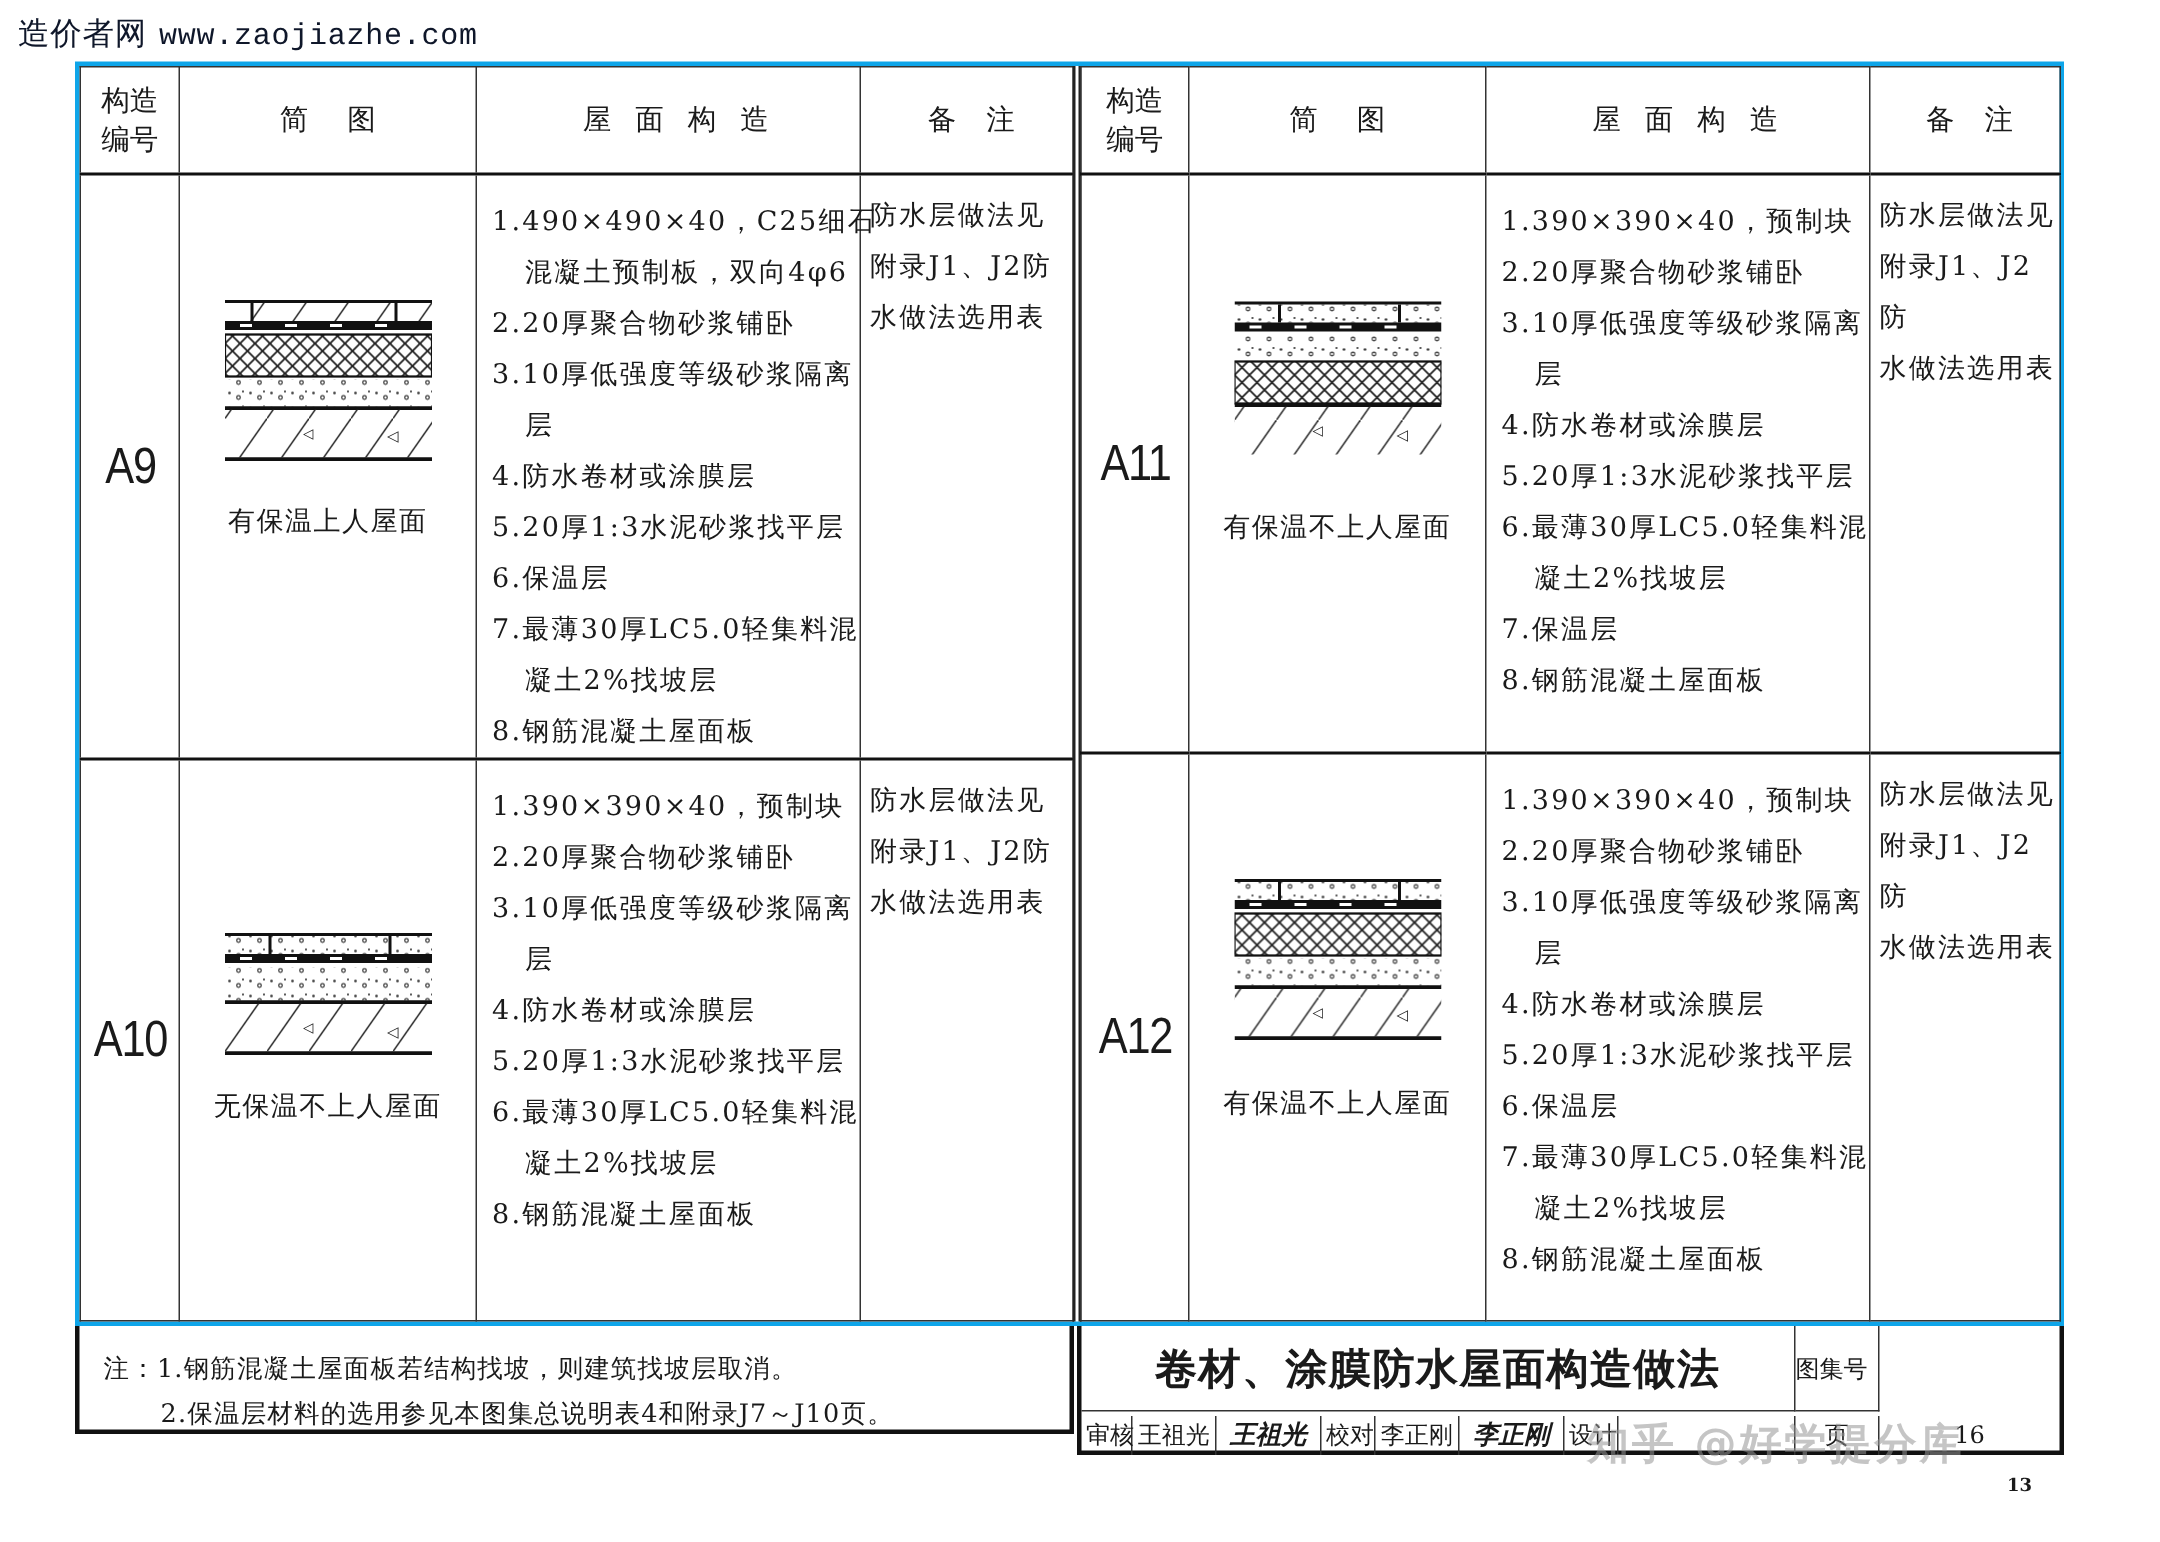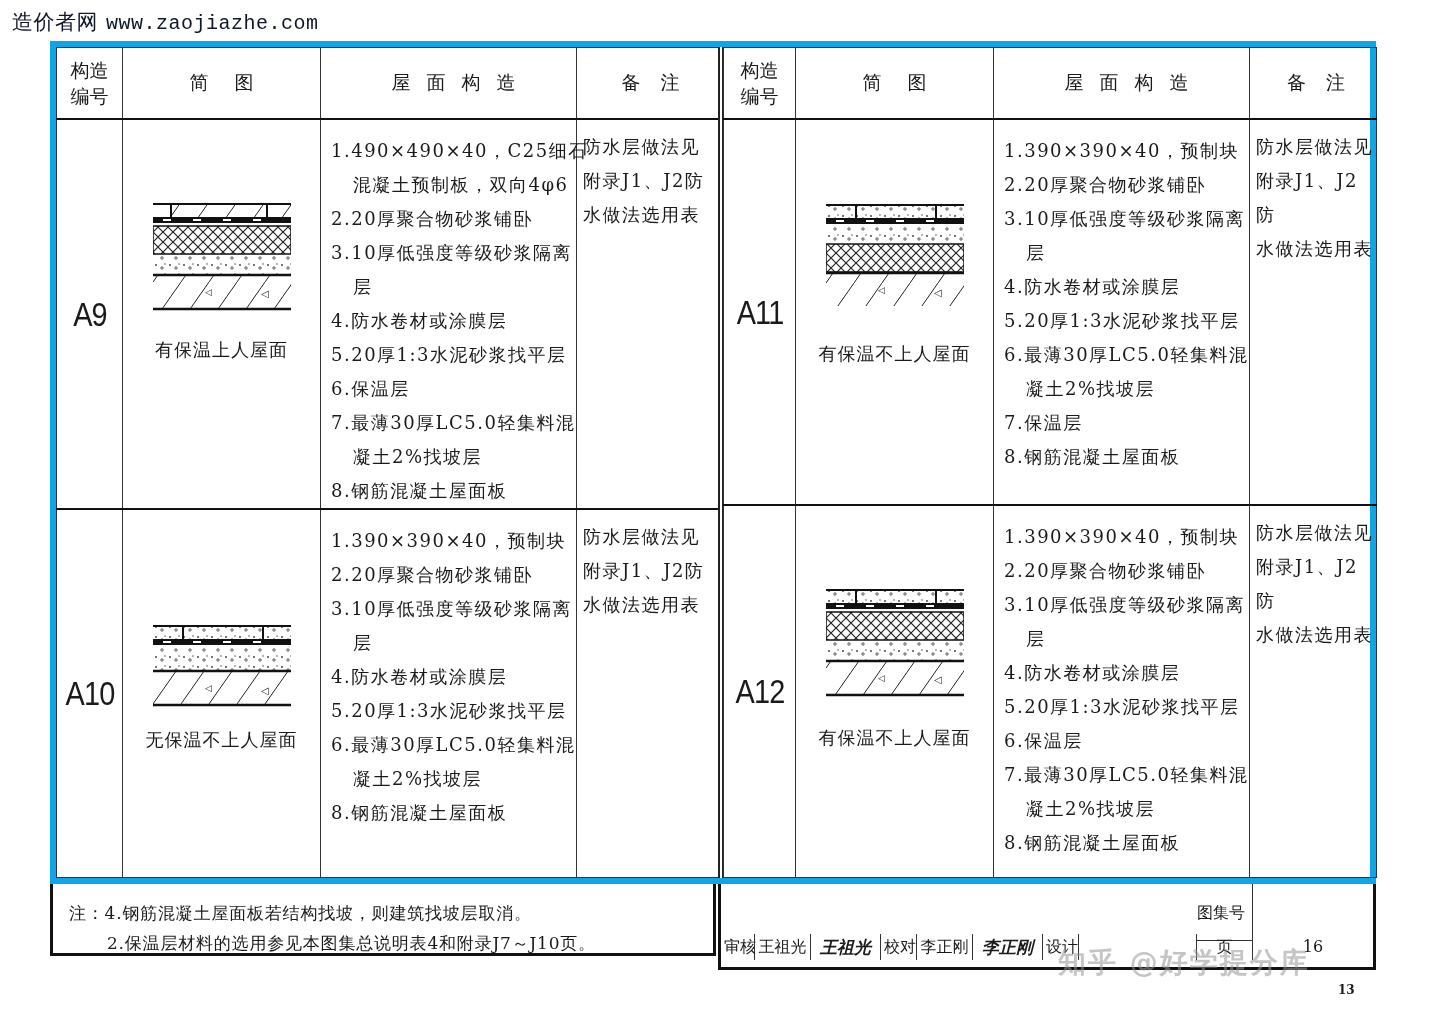"构造" .sheet { border: 6px solid #0ea5e9 -> 3px solid #0ea5e9 }
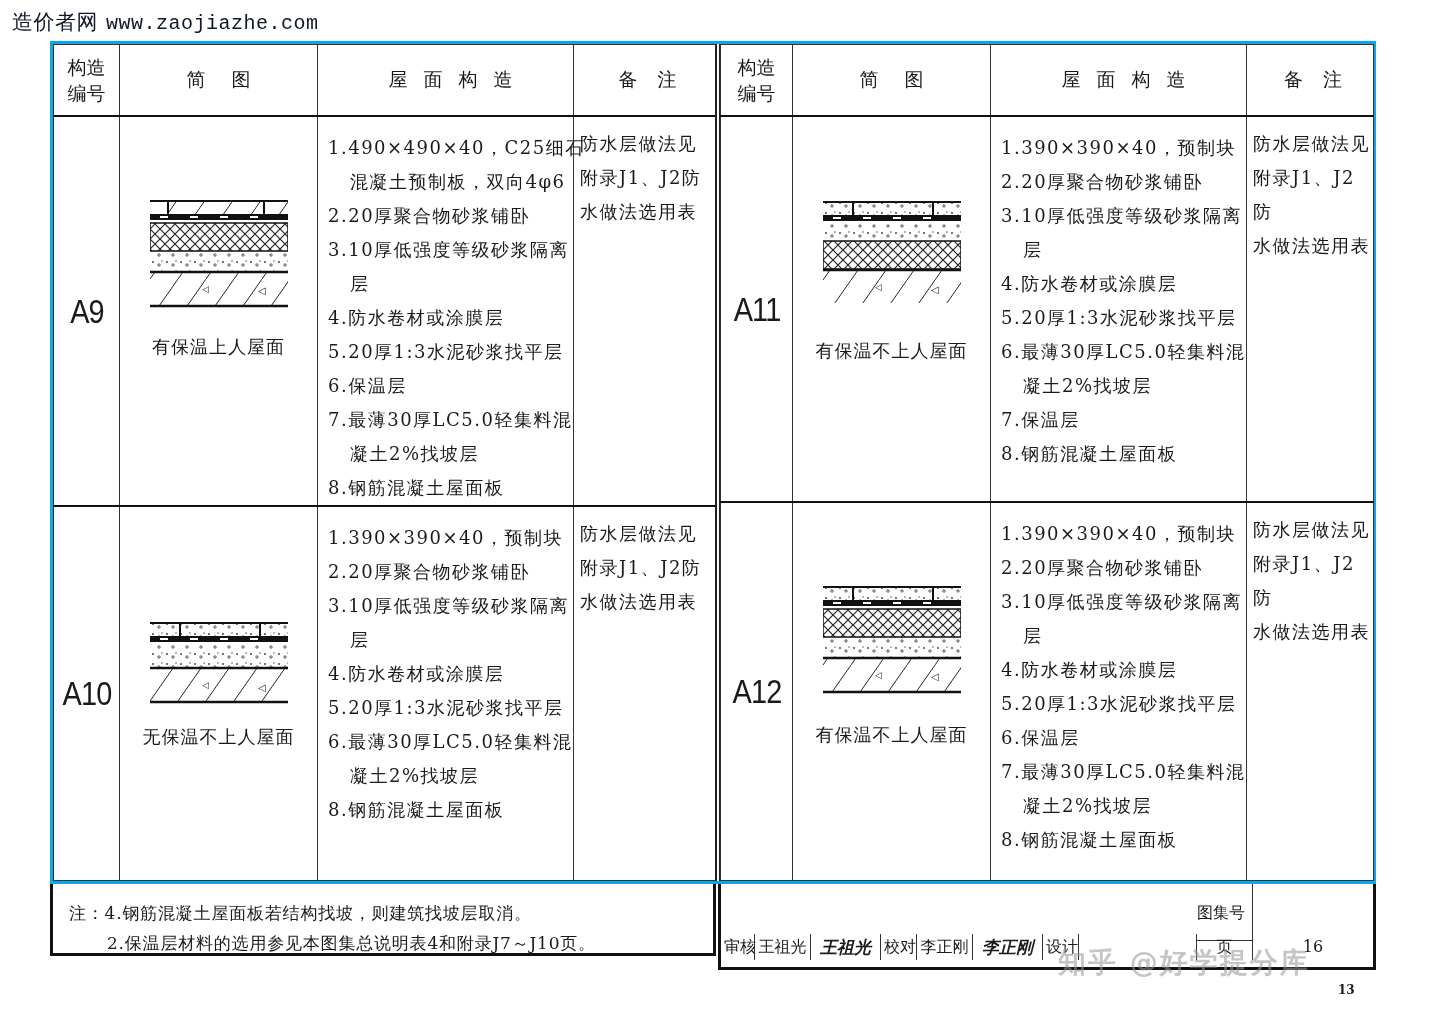"注：4.钢筋混凝土屋面板若结构找坡，则建筑找坡层取消。" div { text: 4 -> 1 }
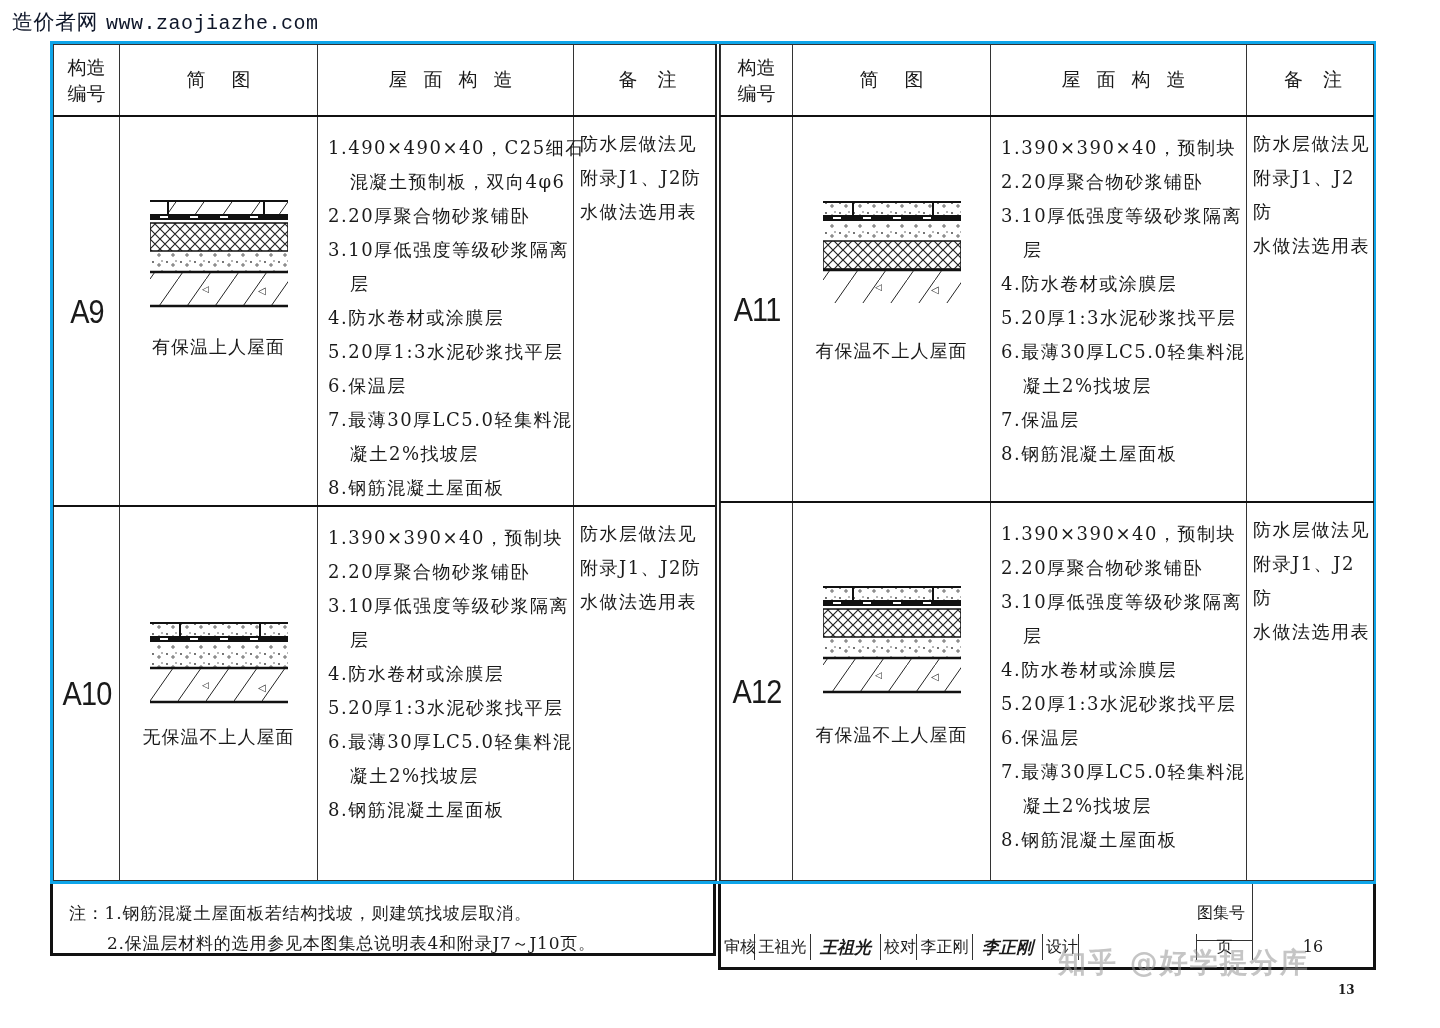"卷材、涂膜防水屋面构造做法" div.tb-title { html: none -> <div>卷材、涂膜防水屋面构造做法</div> }
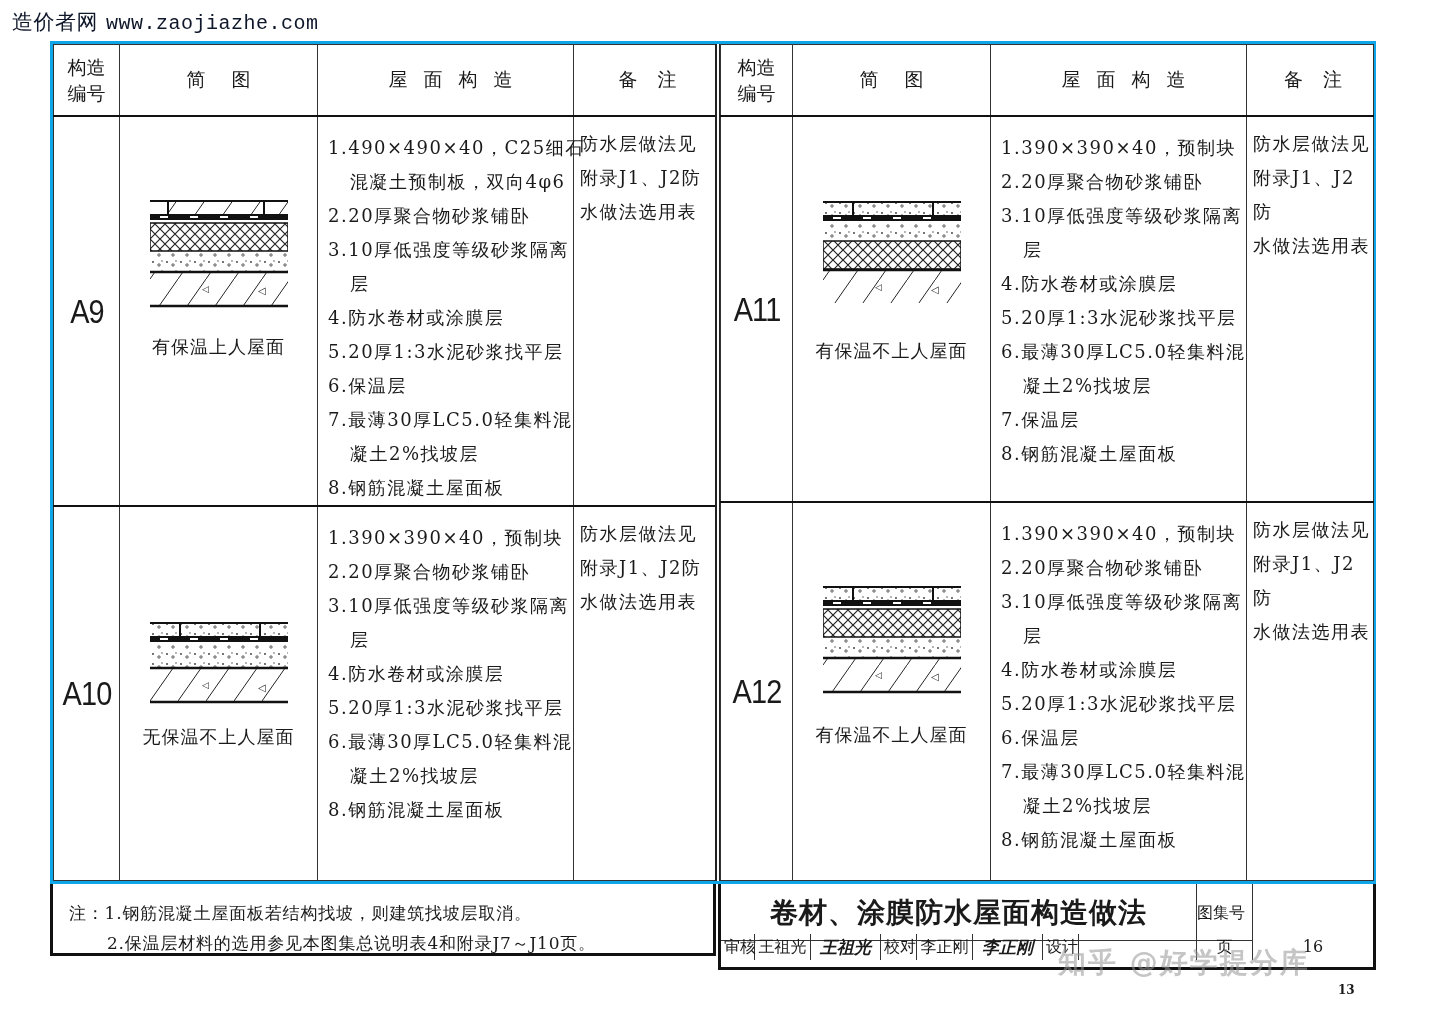"审核" .tb-sign { top: 50px -> 60px }
